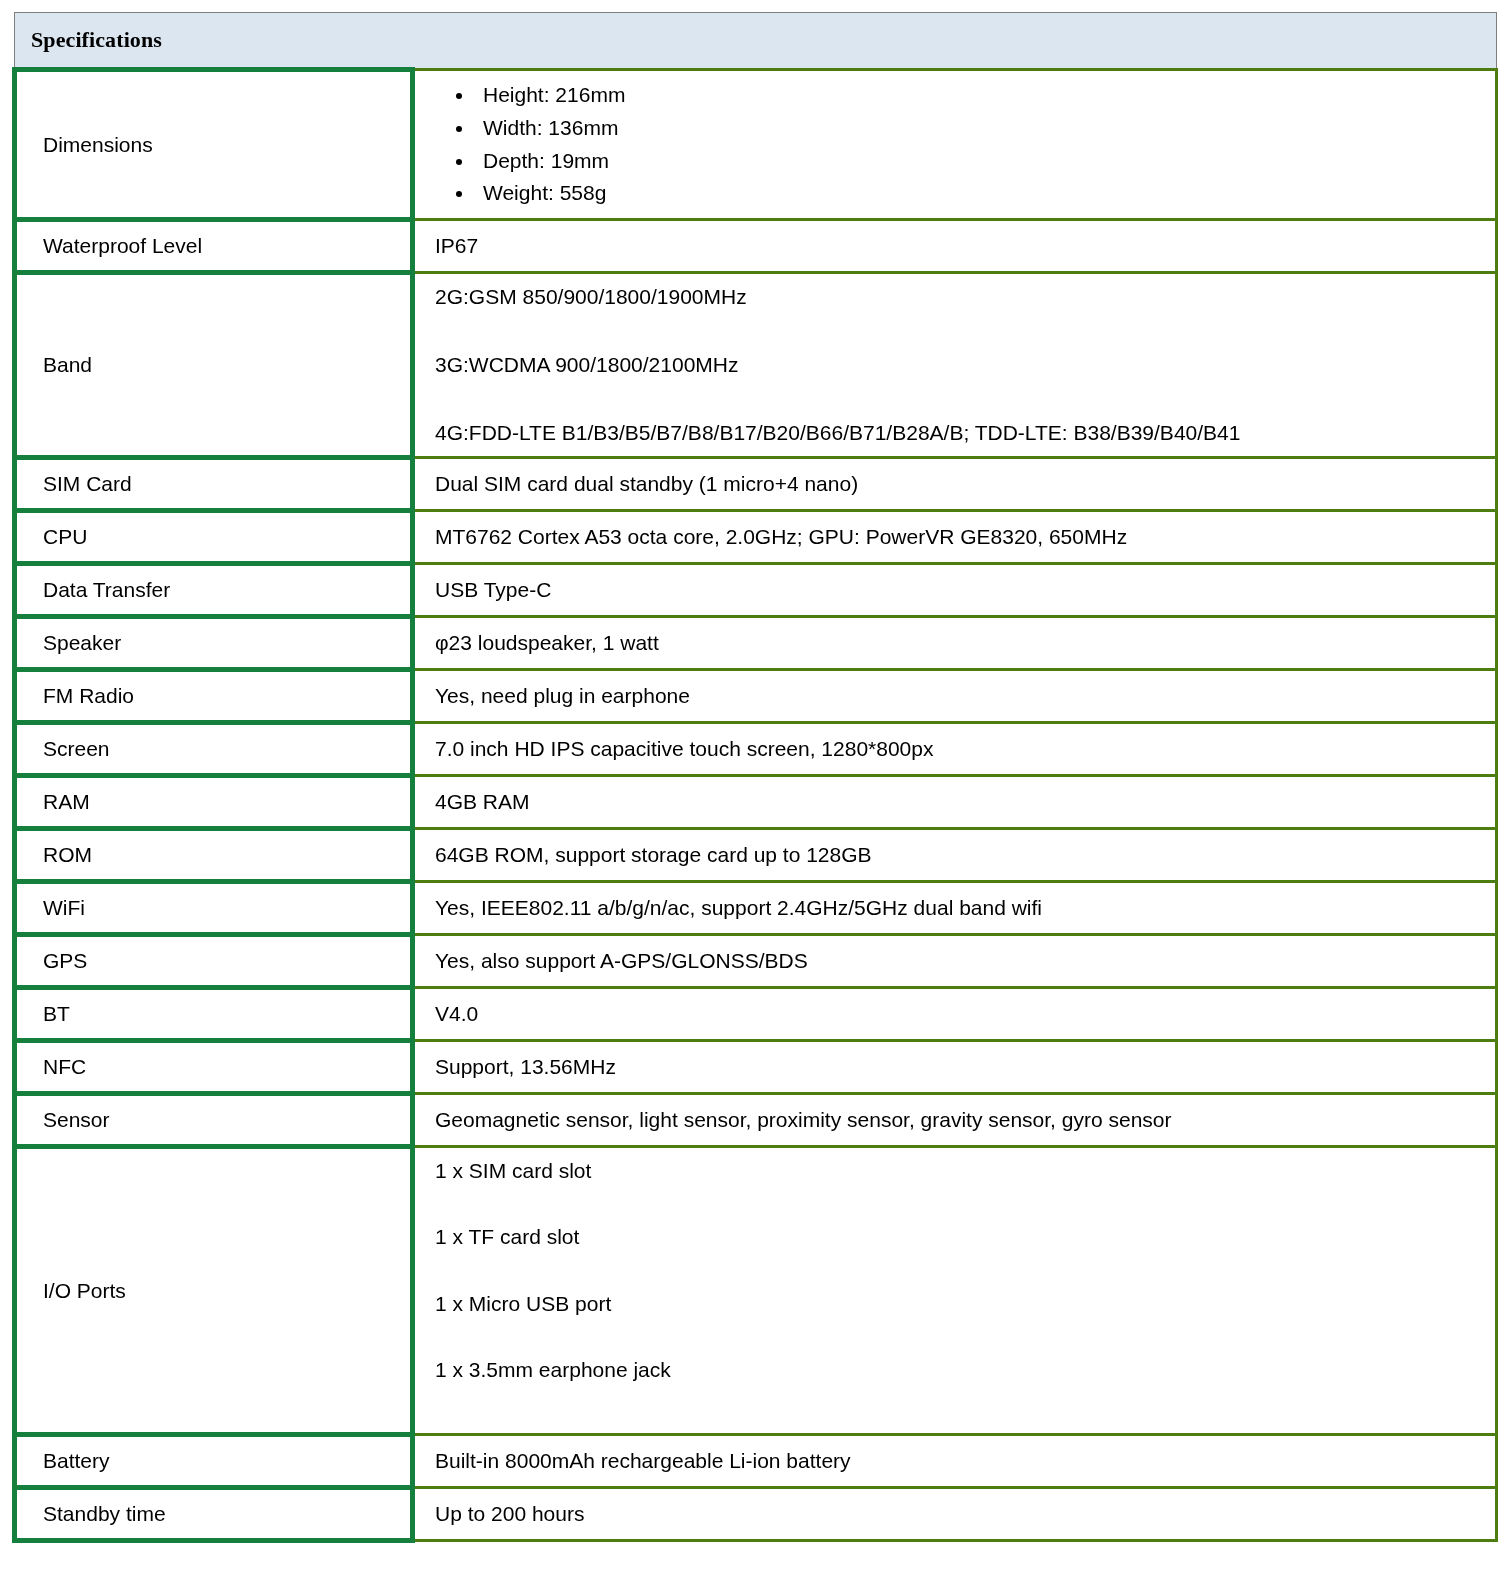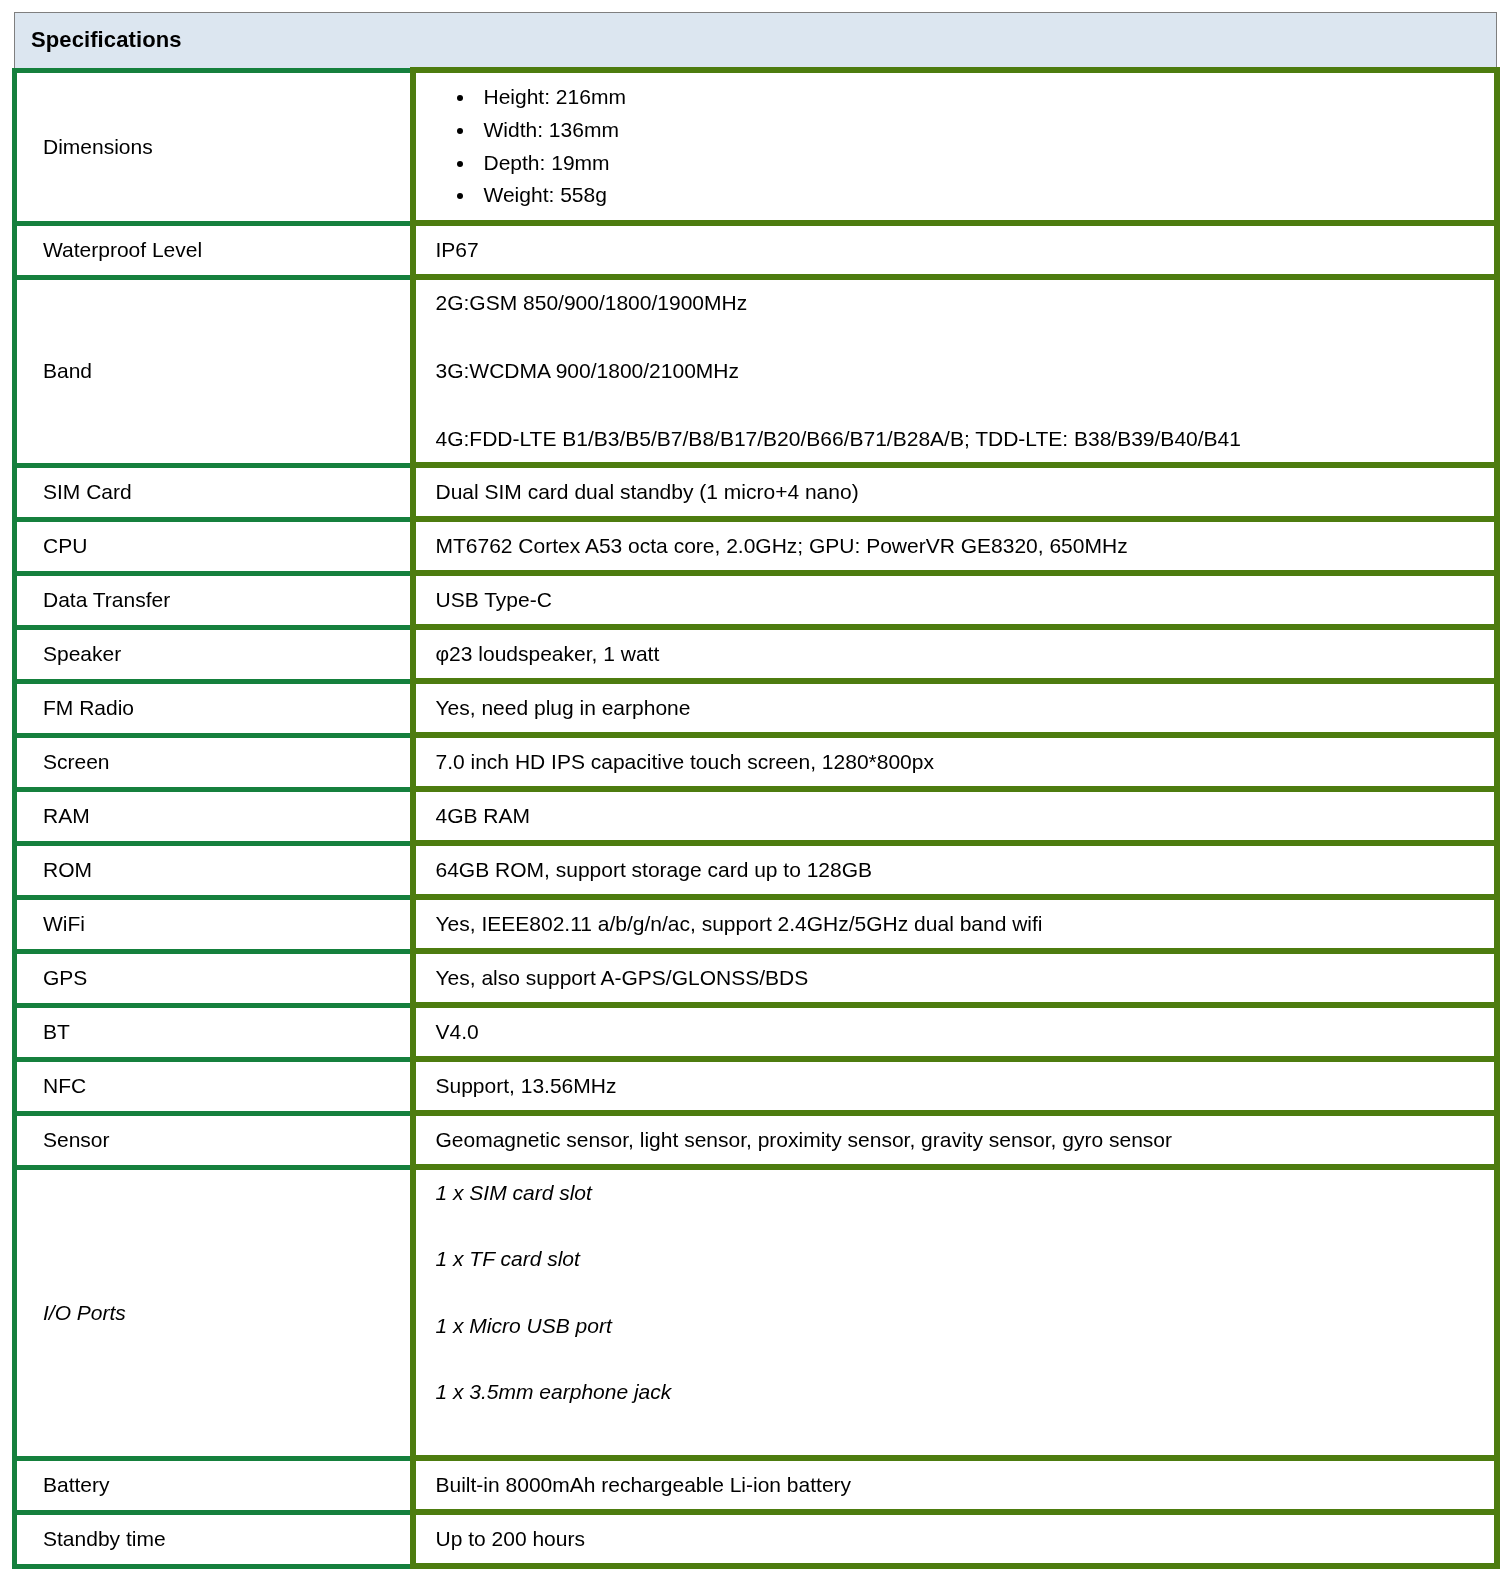"Specifications" .spec-header-cell { font-family: none -> Liberation Serif, serif }
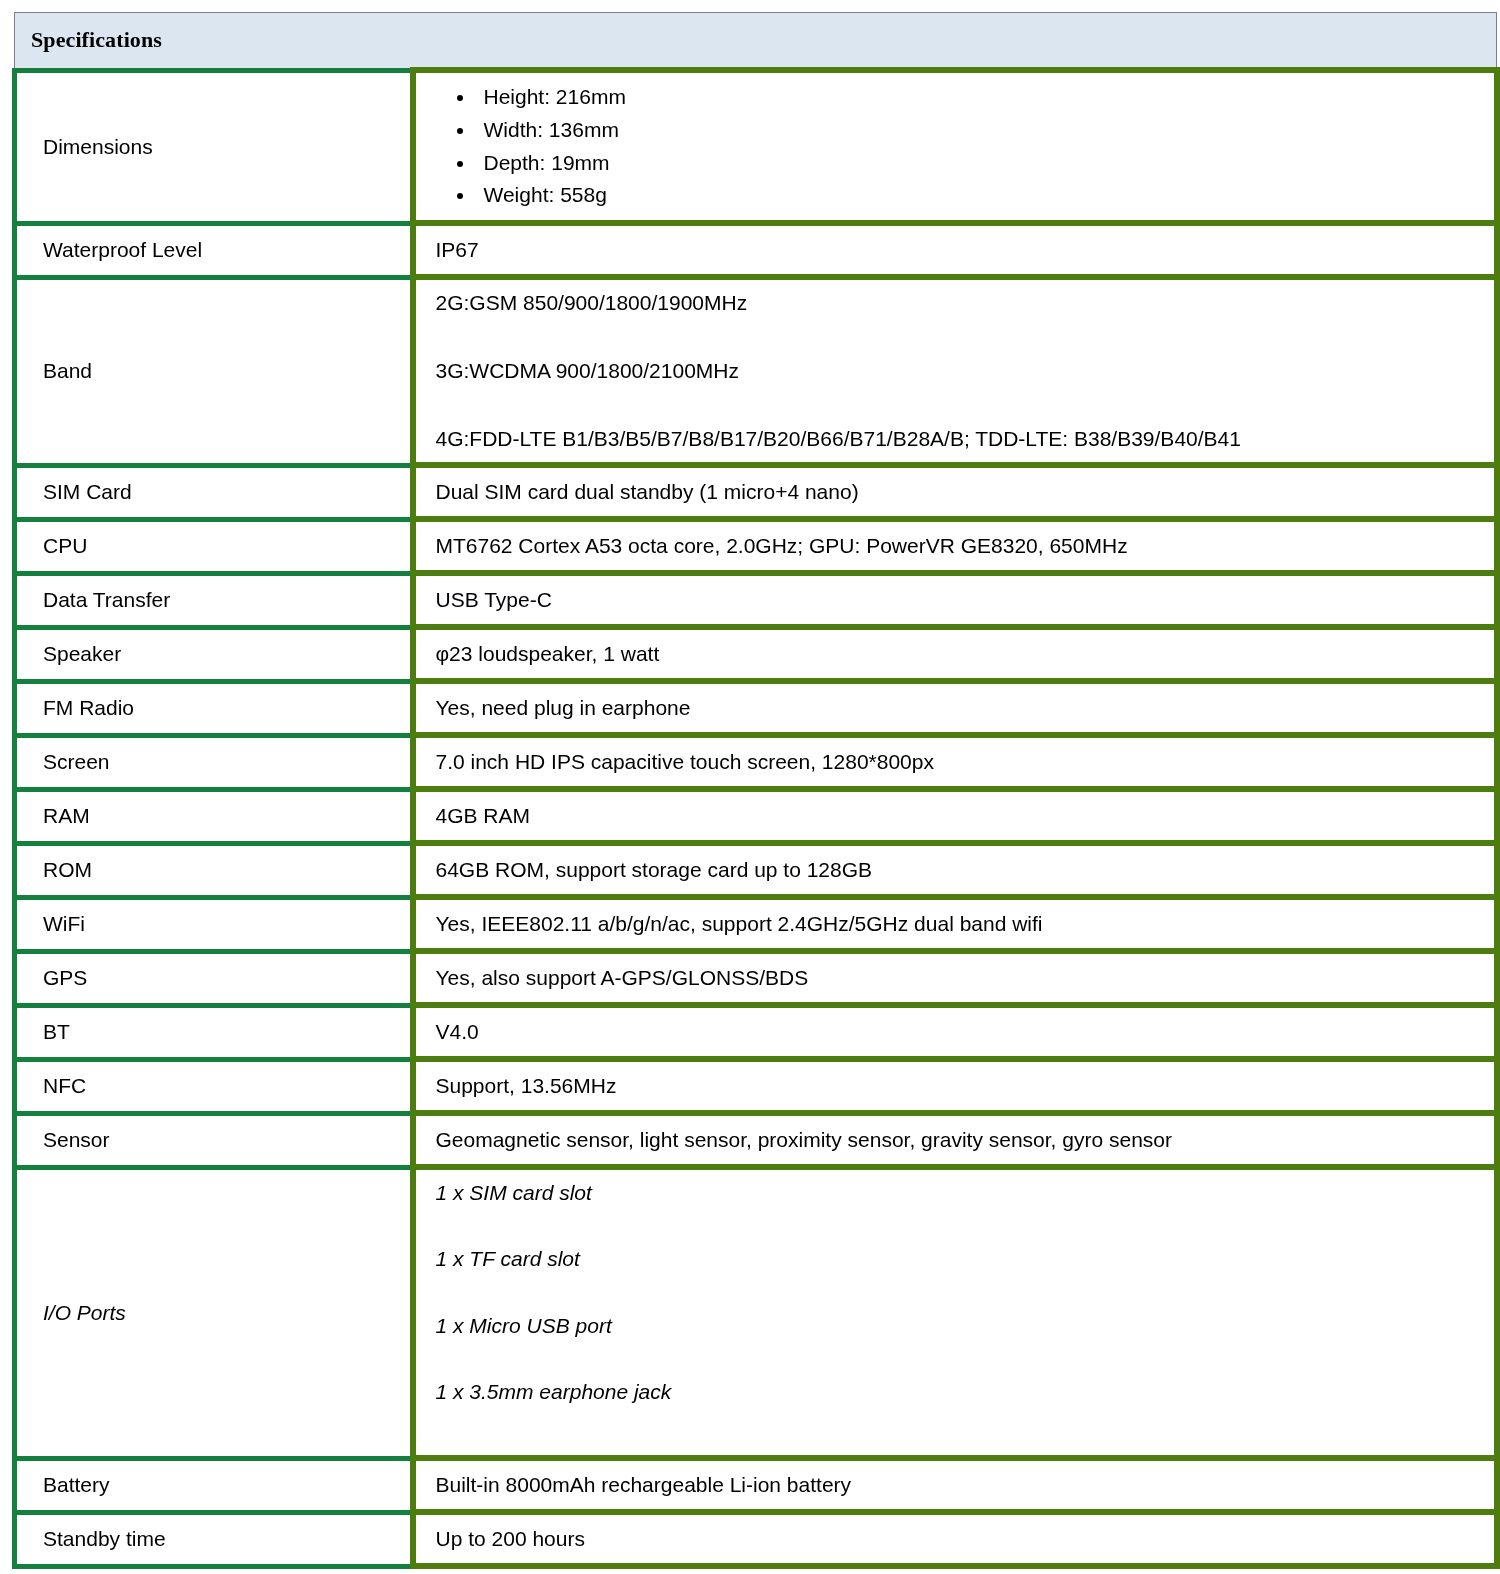"Height: 216mm" td.value-cell { border: 6px solid #4d7c0f -> 3px solid #4d7c0f }
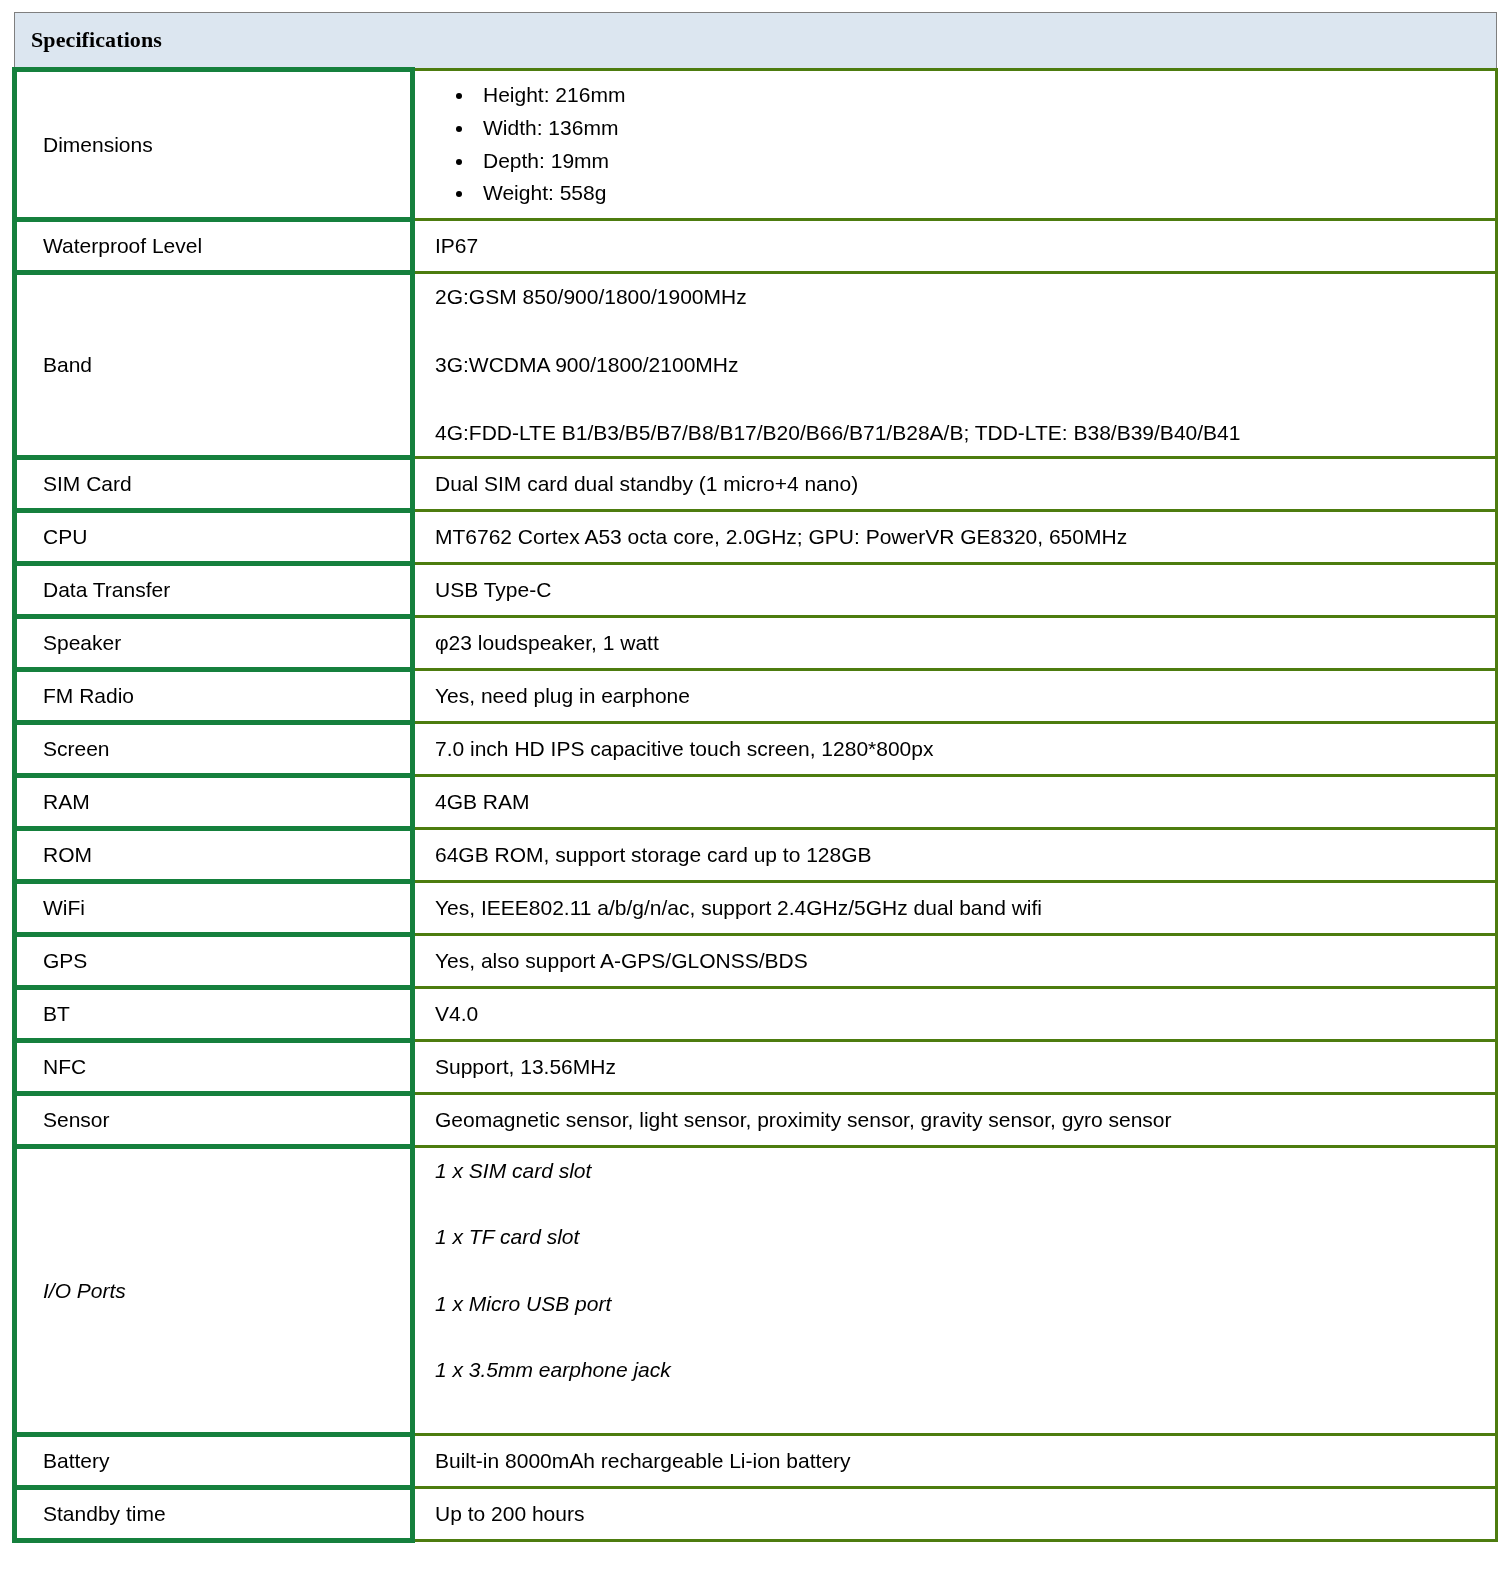"1 x SIM card slot" tr.row-ioports td { font-style: italic -> none }
